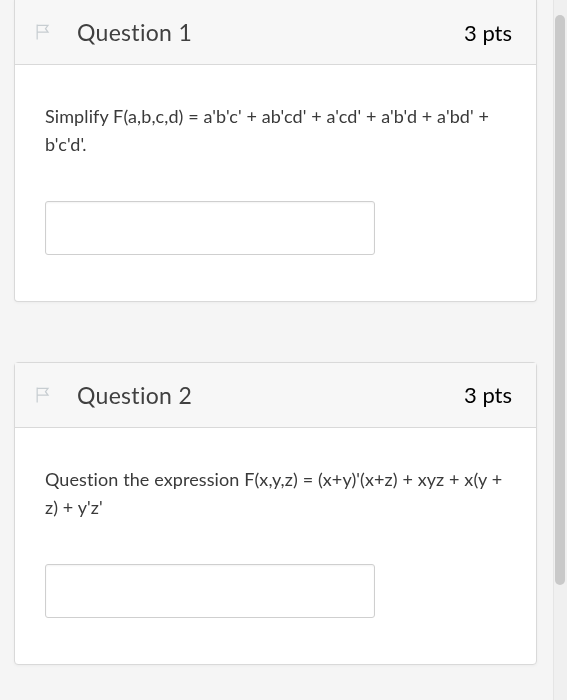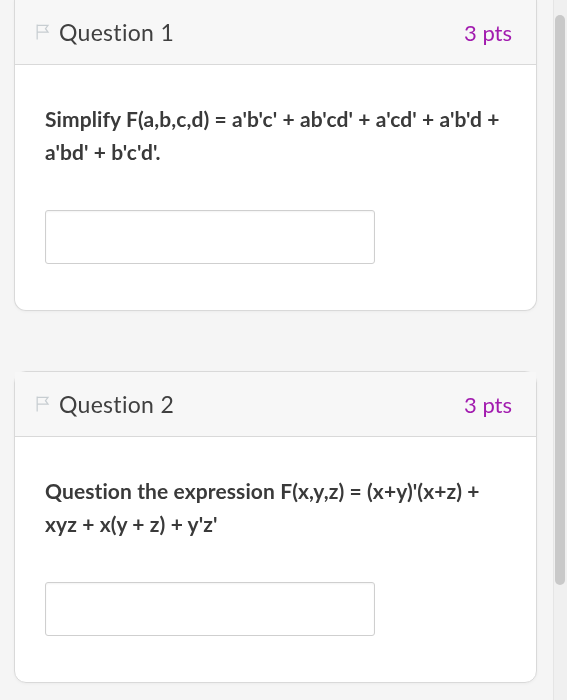"Question 1" .question-title-wrap { gap: 6px -> 24px }
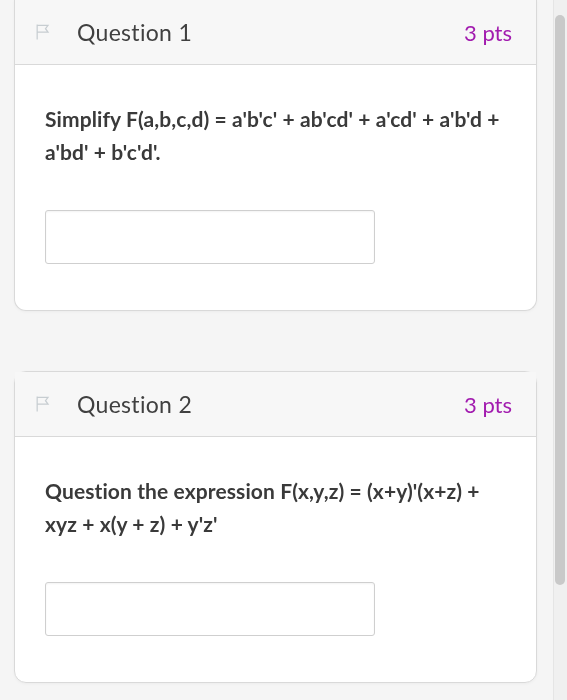"3 pts" .points { color: #a21caf -> #000000 }
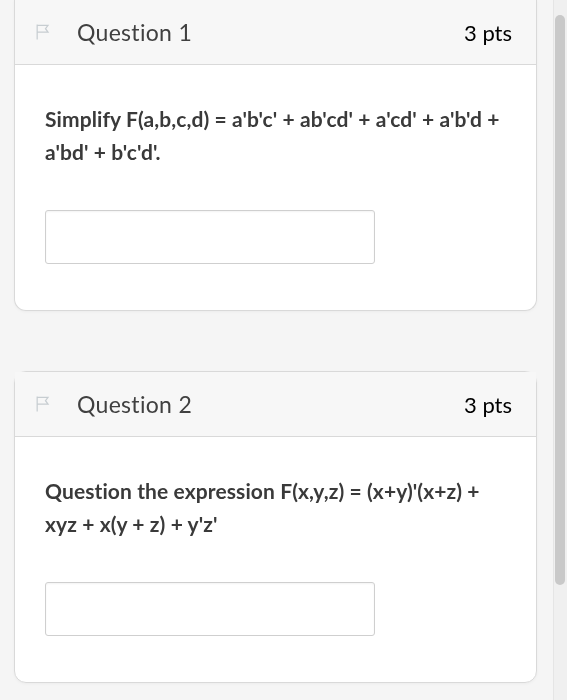"Simplify F(a,b,c,d) = a'b'c' +" .question-text { font-size: 21px -> 18px; font-weight: 700 -> 400 }
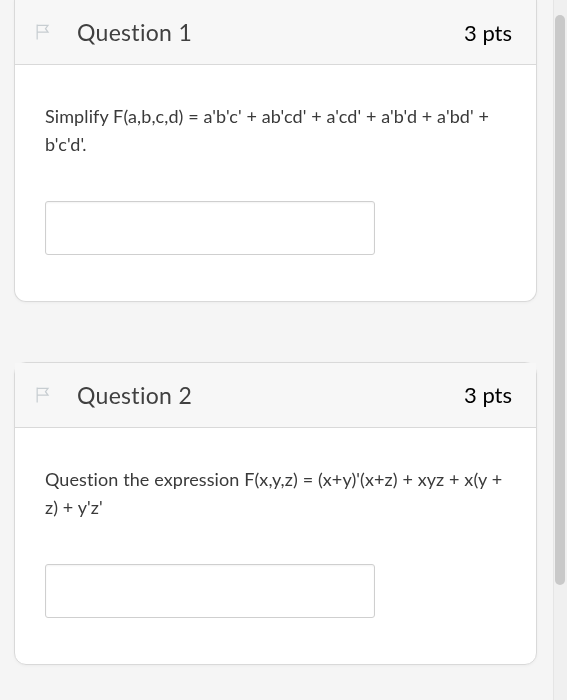"Question 2" .question-card { border-radius: 12px -> 4px }
